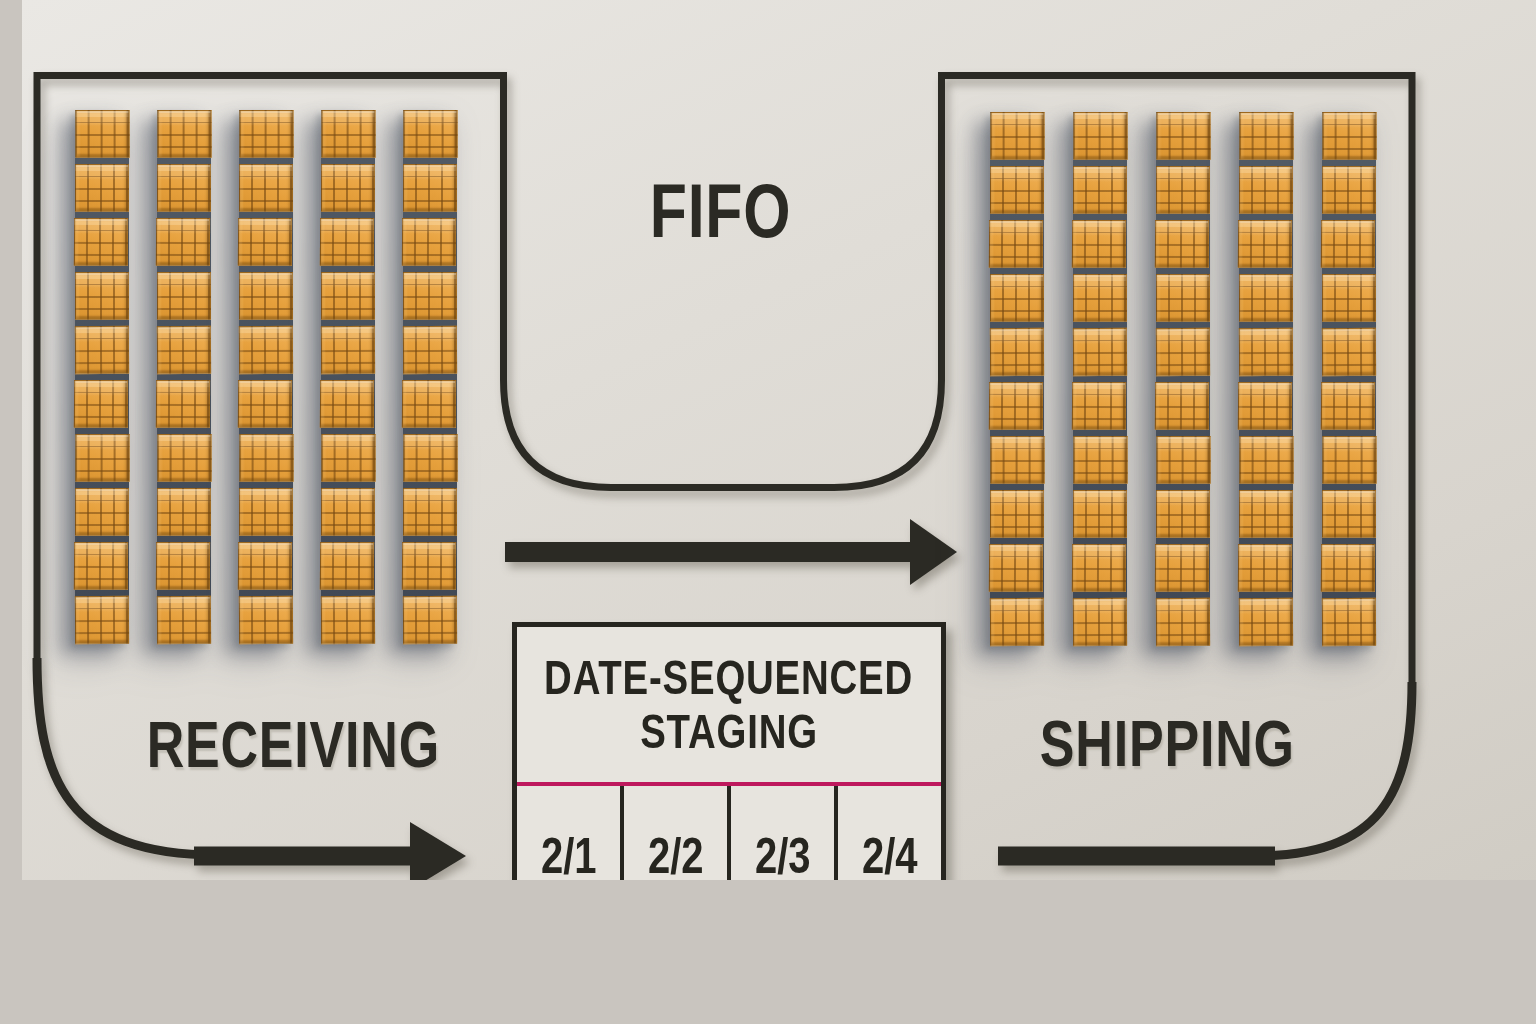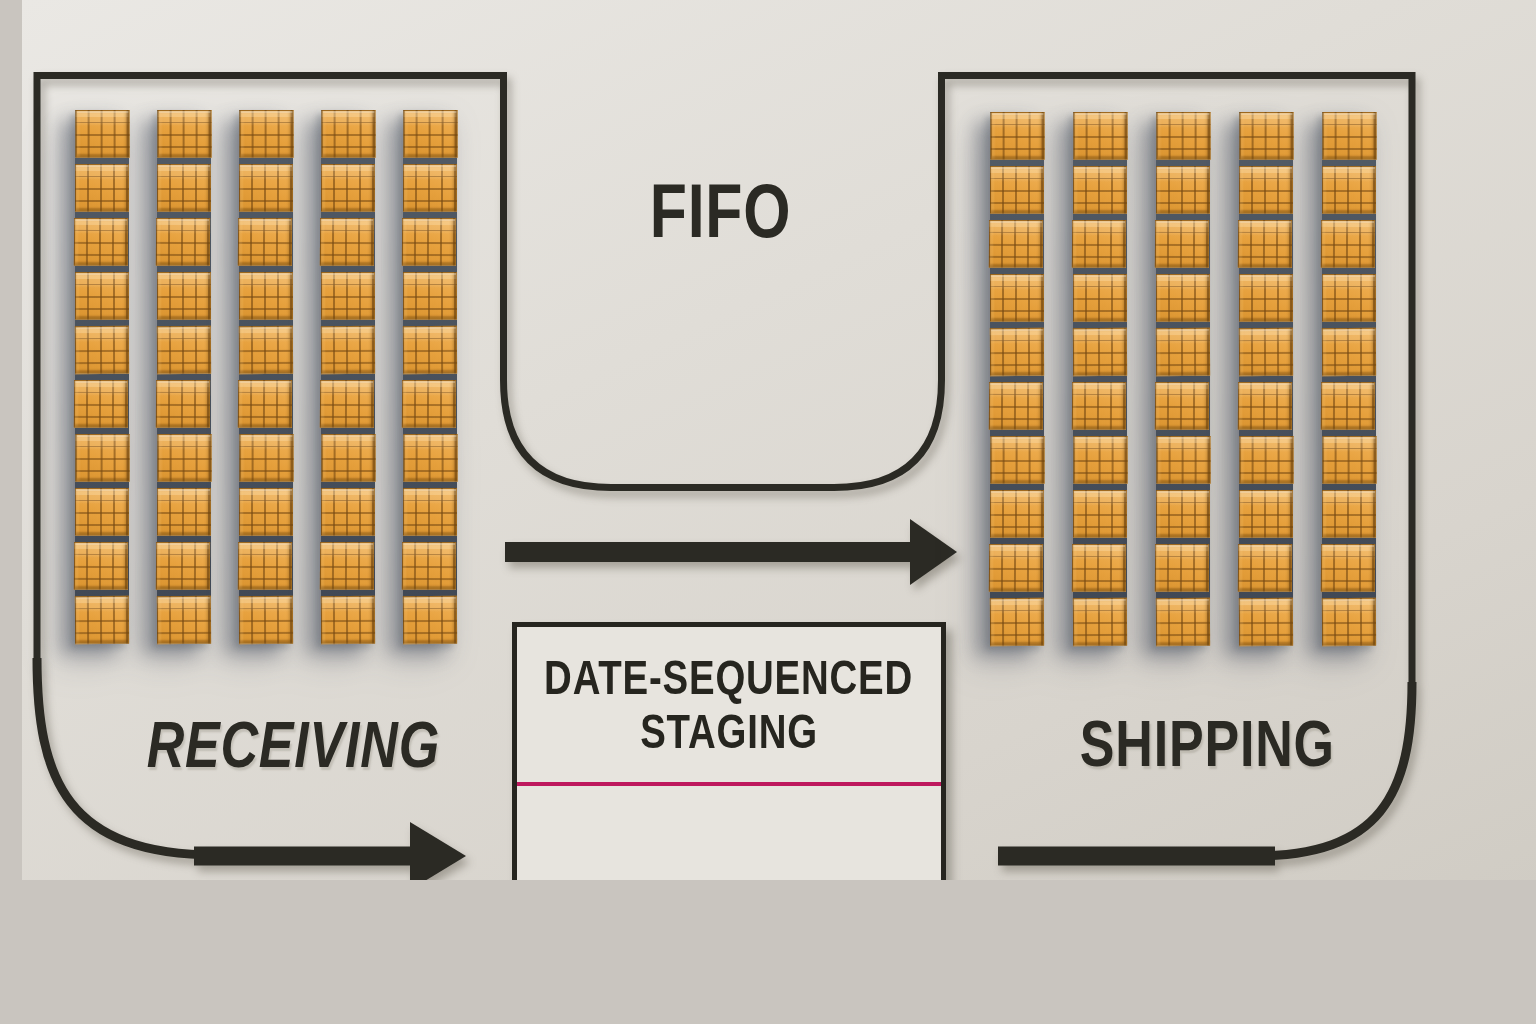"RECEIVING" .lbl-receiving { font-style: italic -> none }
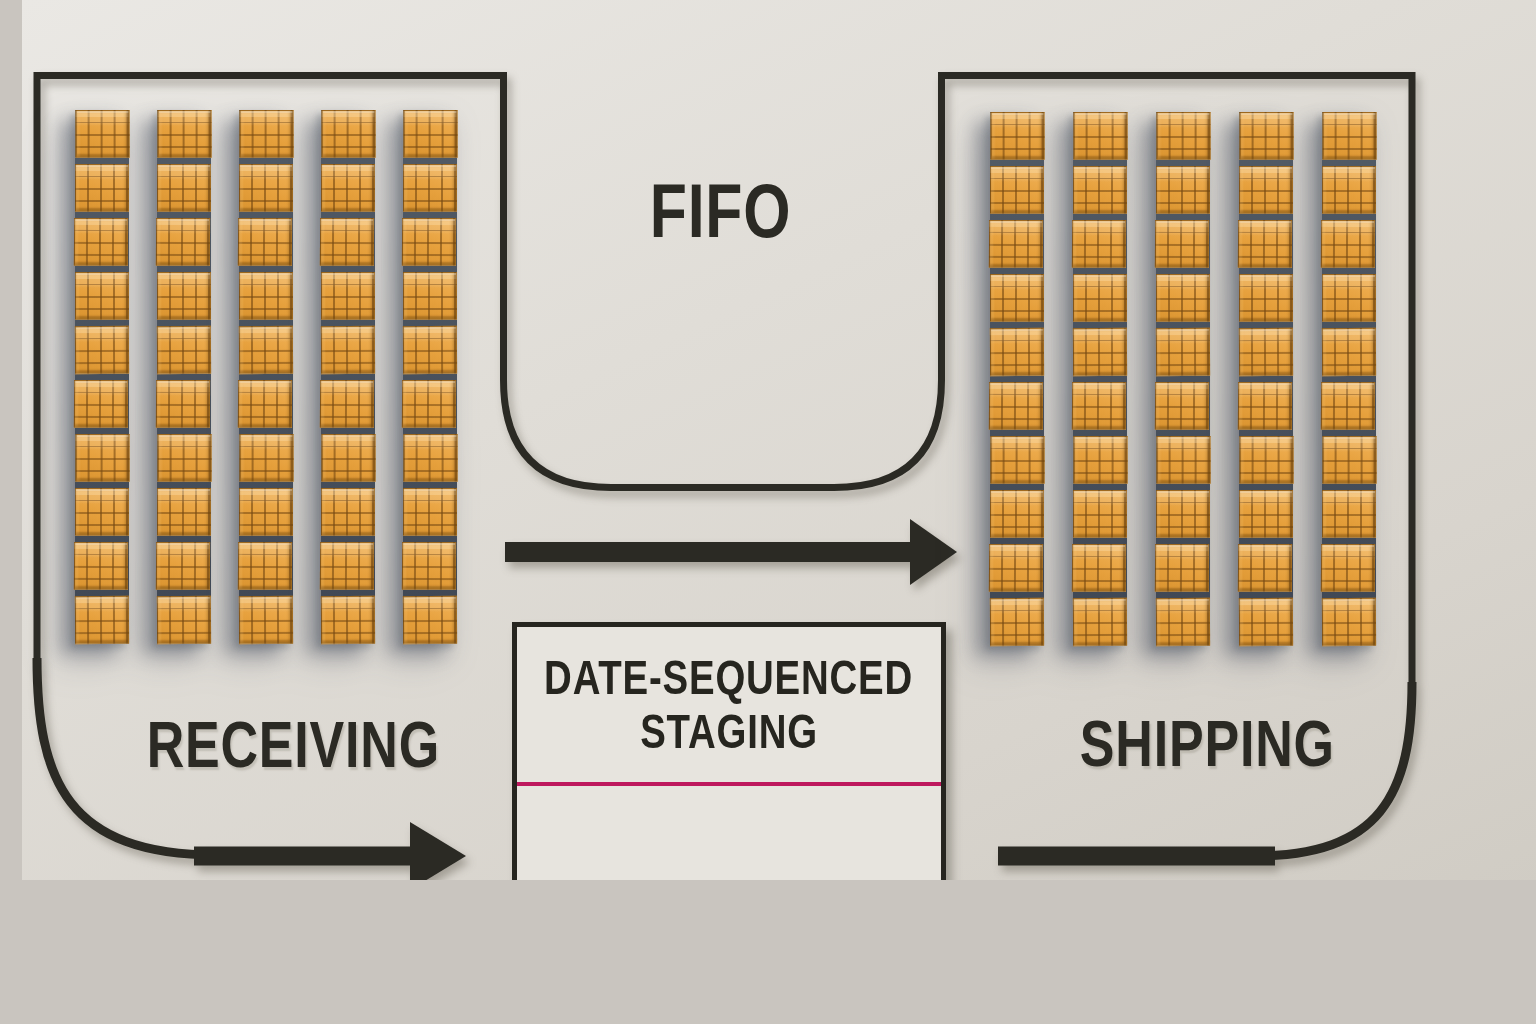"SHIPPING" .lbl-shipping { text-align: right -> none }
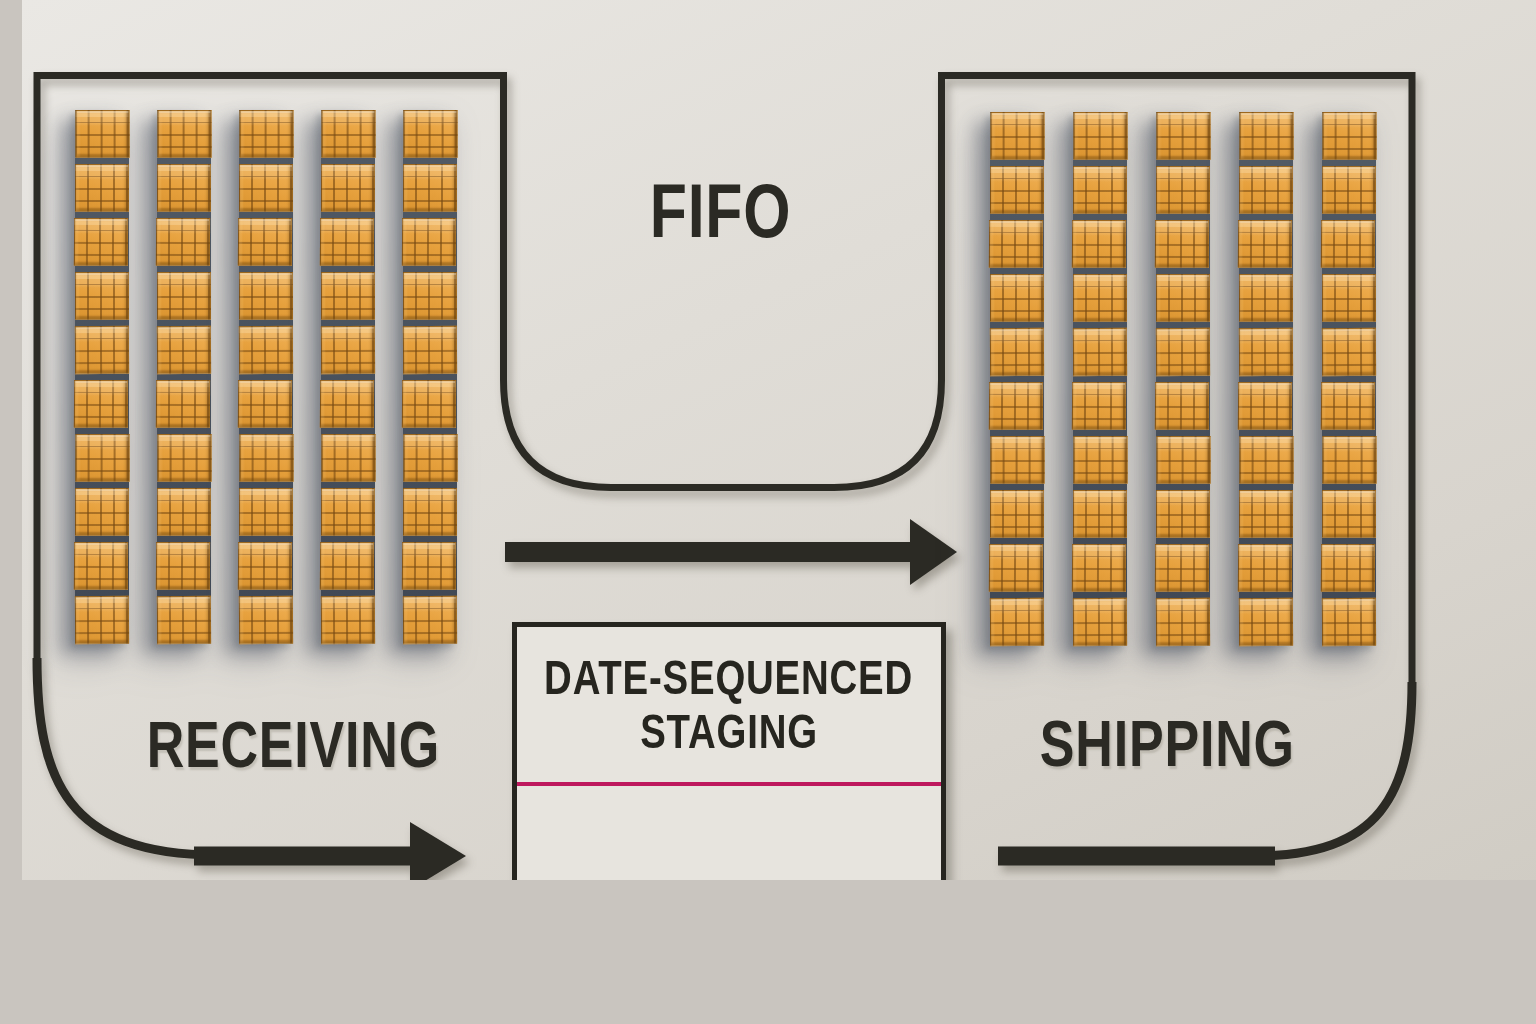"2/1" div.staging-cells { html: none -> <div> <div> <span>2/1</span> </div> <div> <span>2/2</span> </div> <div> <span>2/3</span> </div> <div> <span>2/4</span> </div> </div> }
